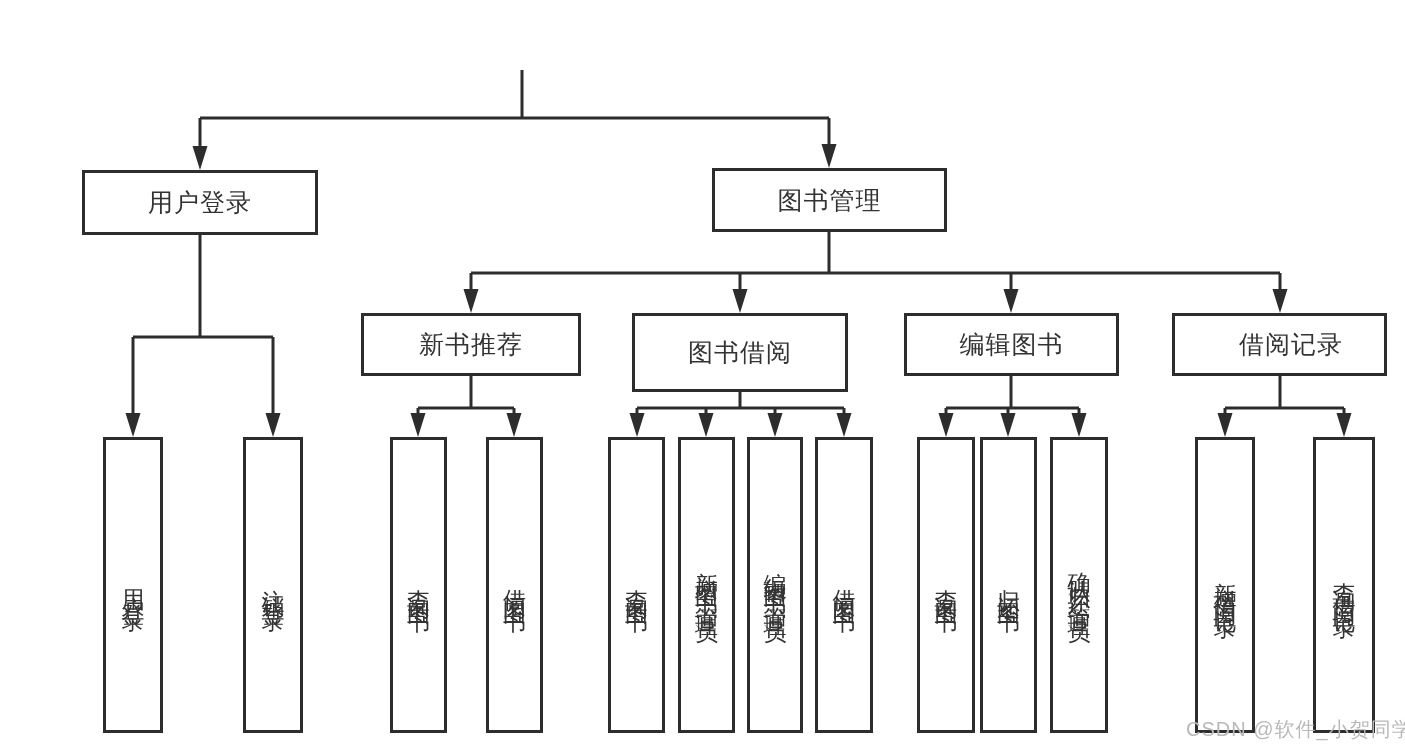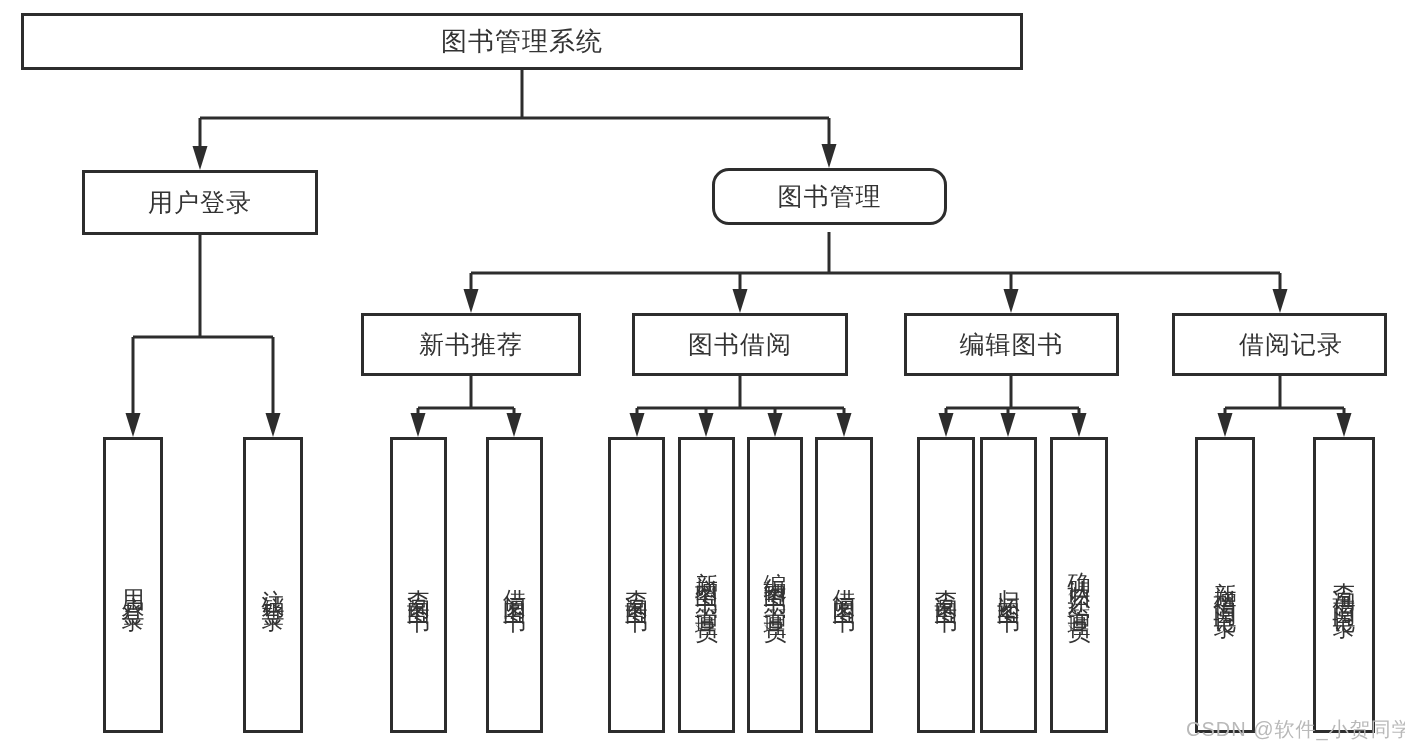"图书管理系统" div.node { html: <div> <span>图书管理系统</span> </div> -> none }
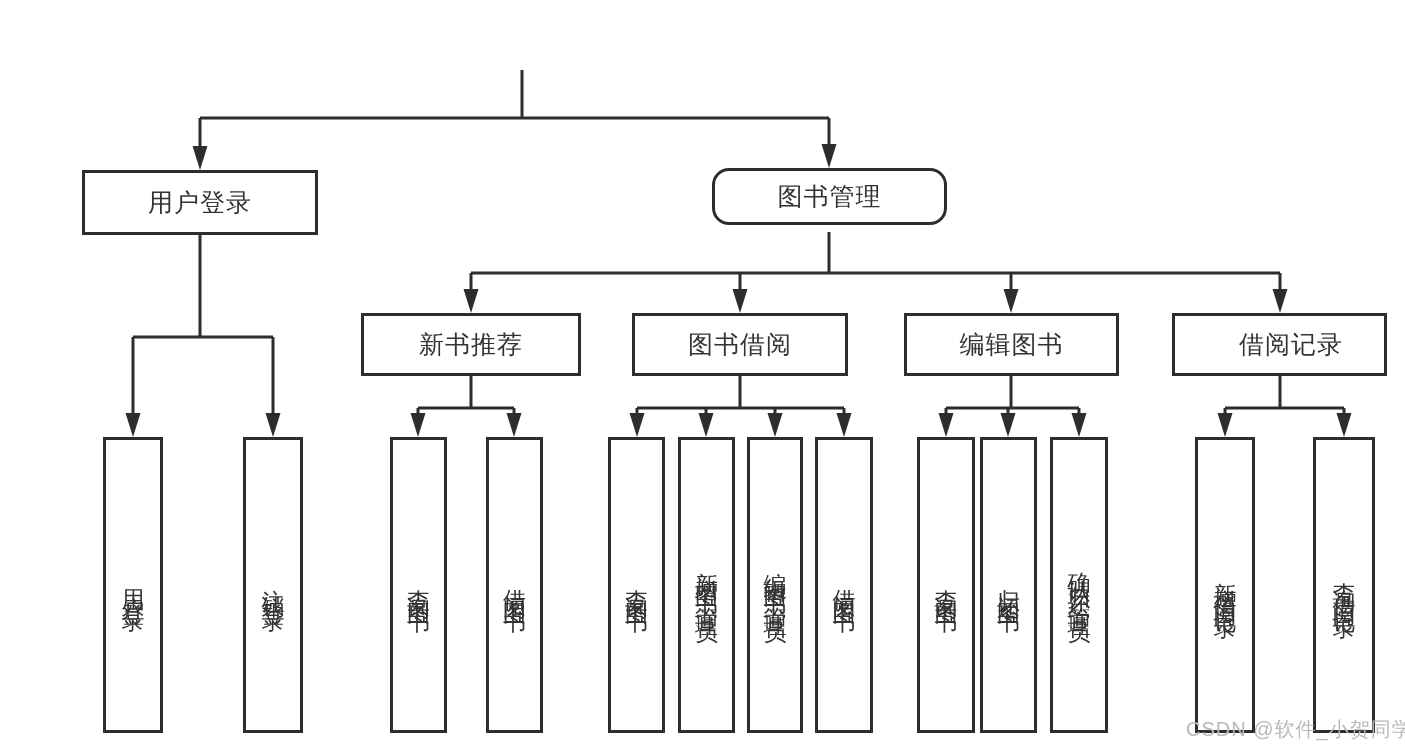"图书管理" div.node { border-radius: 17px -> none; height: 57px -> 64px }
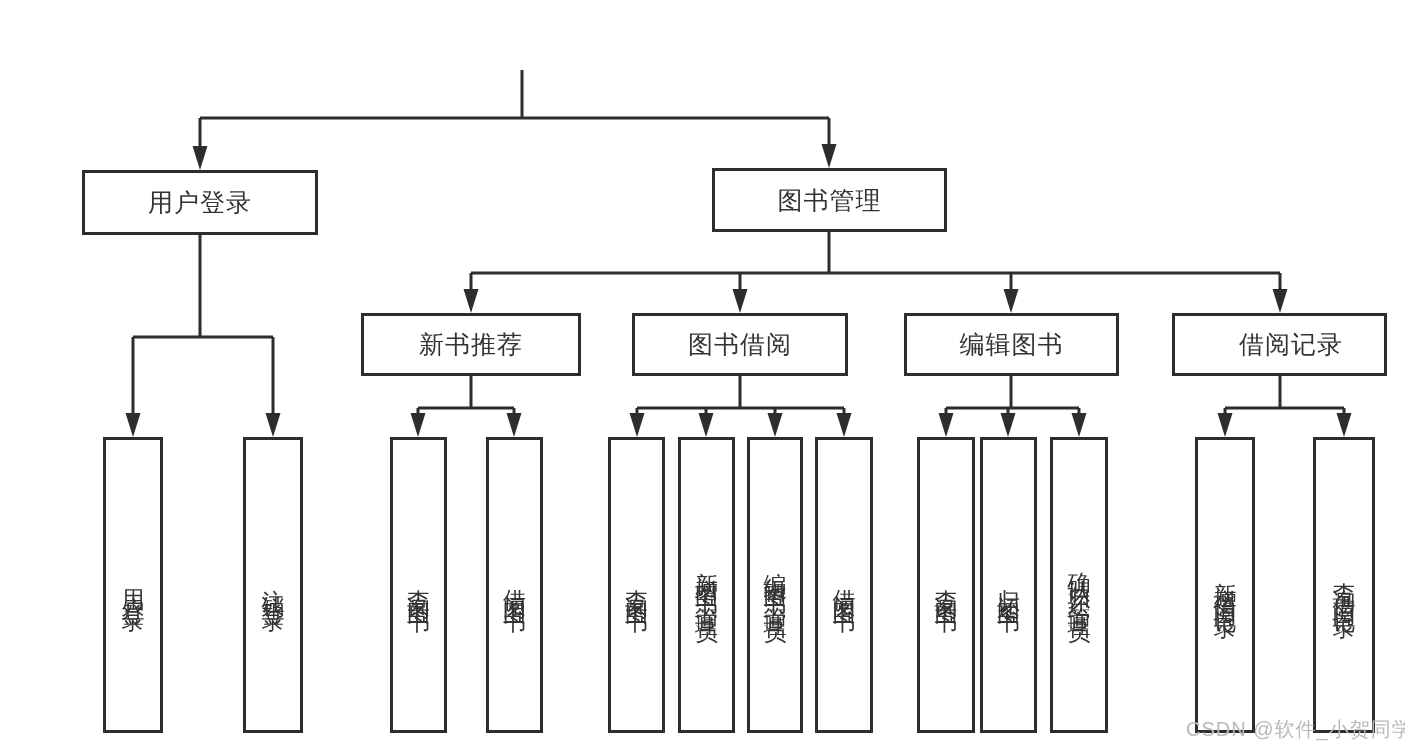"图书借阅" div.node { height: 63px -> 79px }
